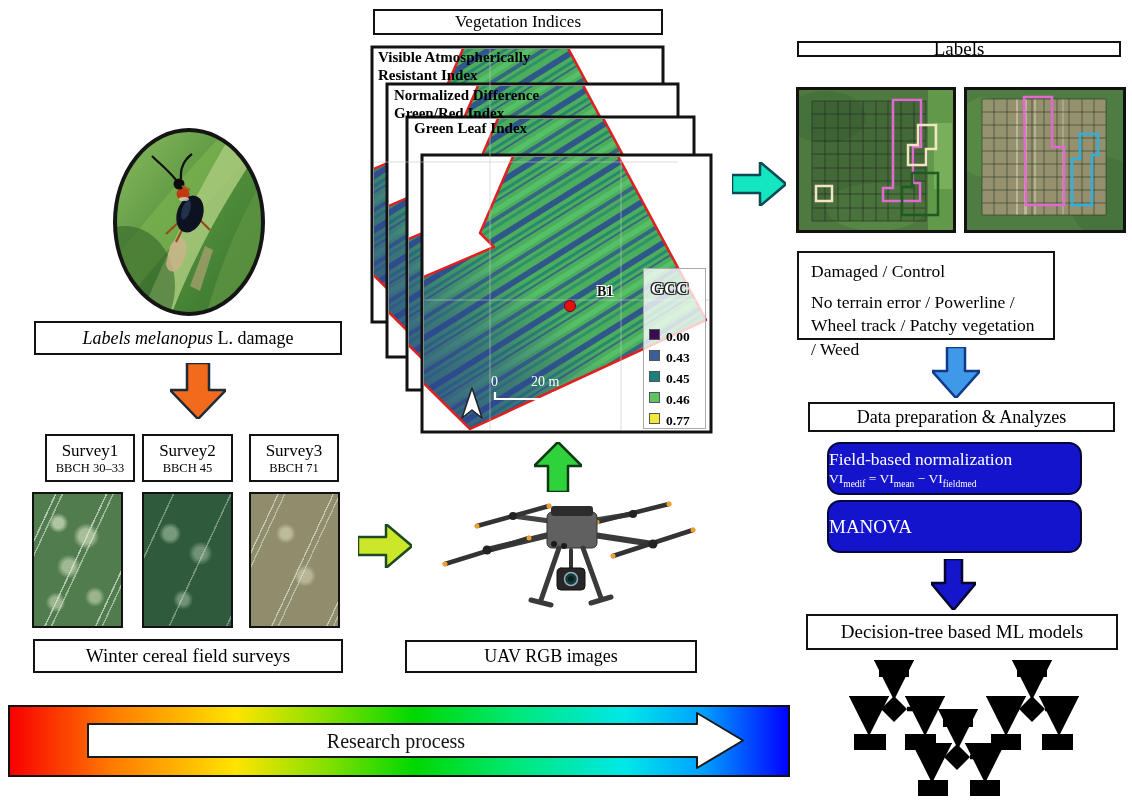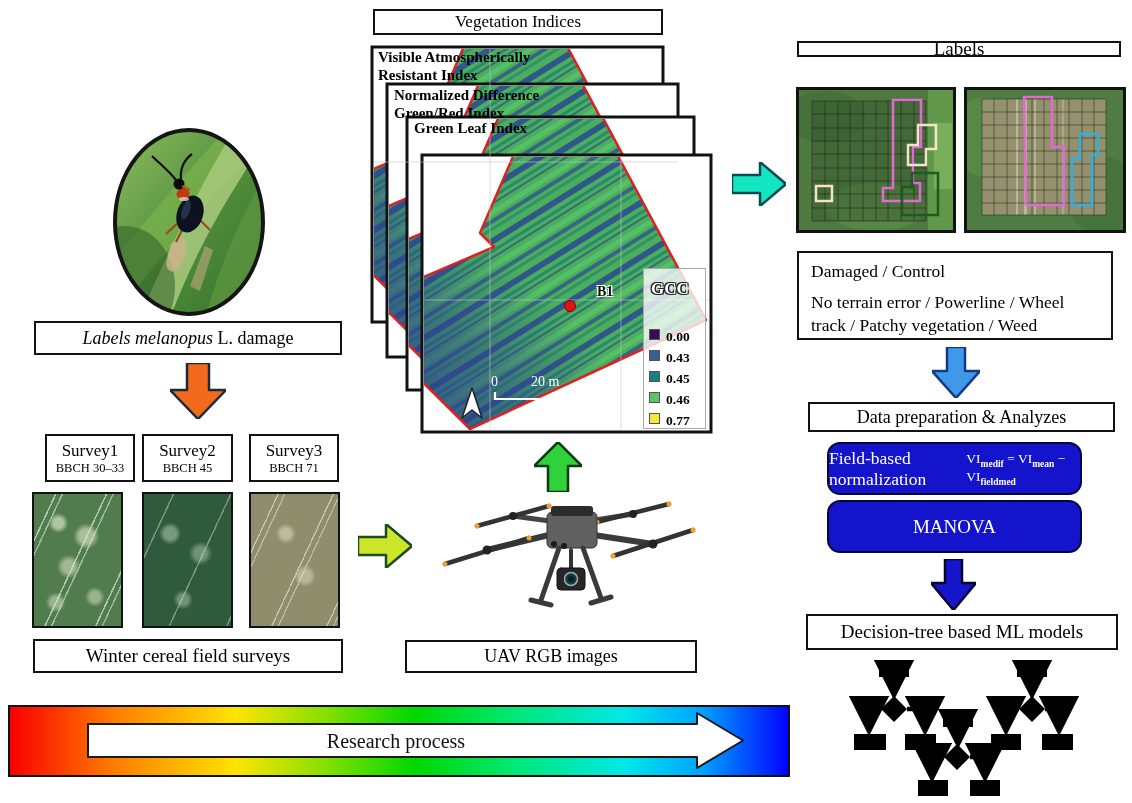"Damaged / Control" .classbox { width: 316px -> 258px }
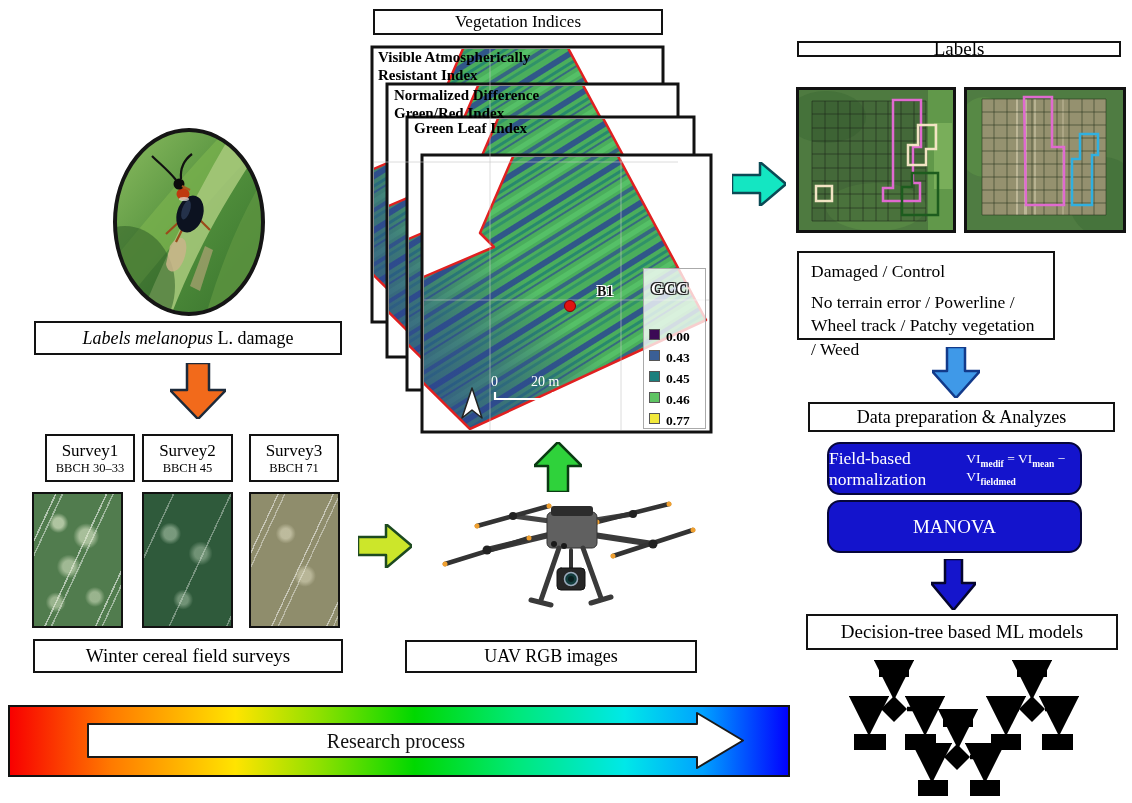"Field-based normalization" .bluebox { align-items: center -> flex-start; flex-direction: row -> column }
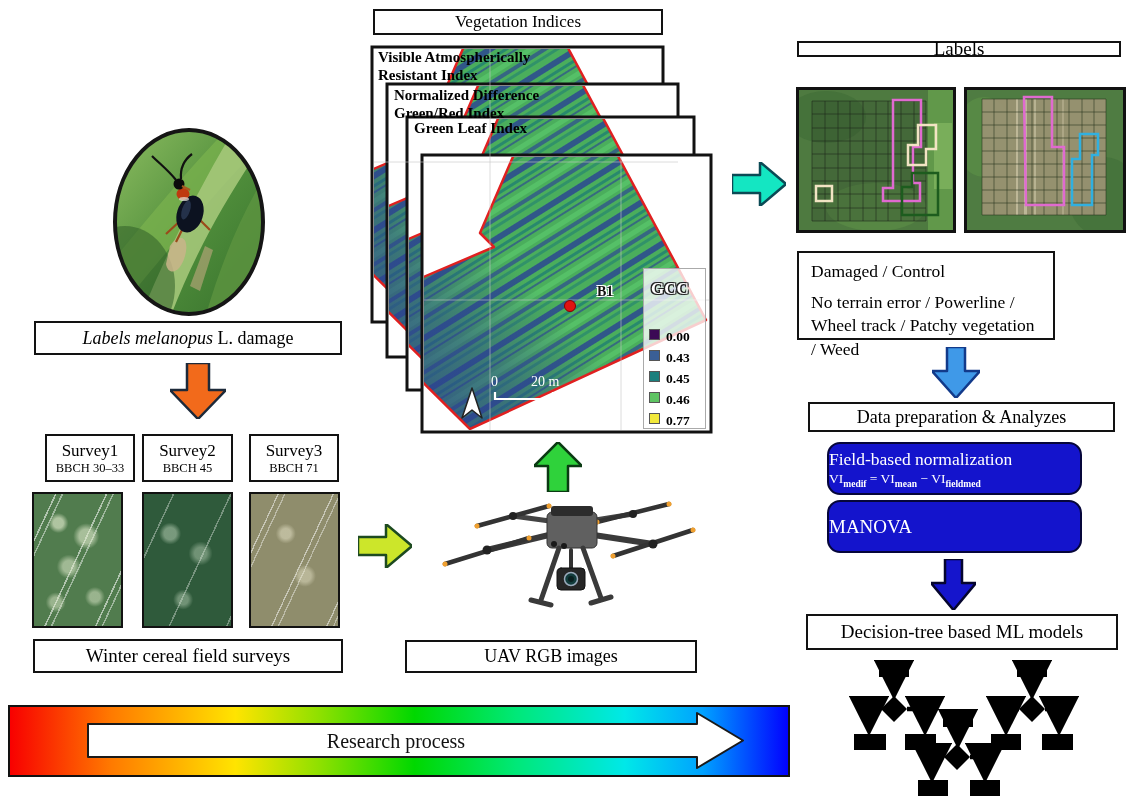"medif" .formula sub { font-weight: bold -> none }
